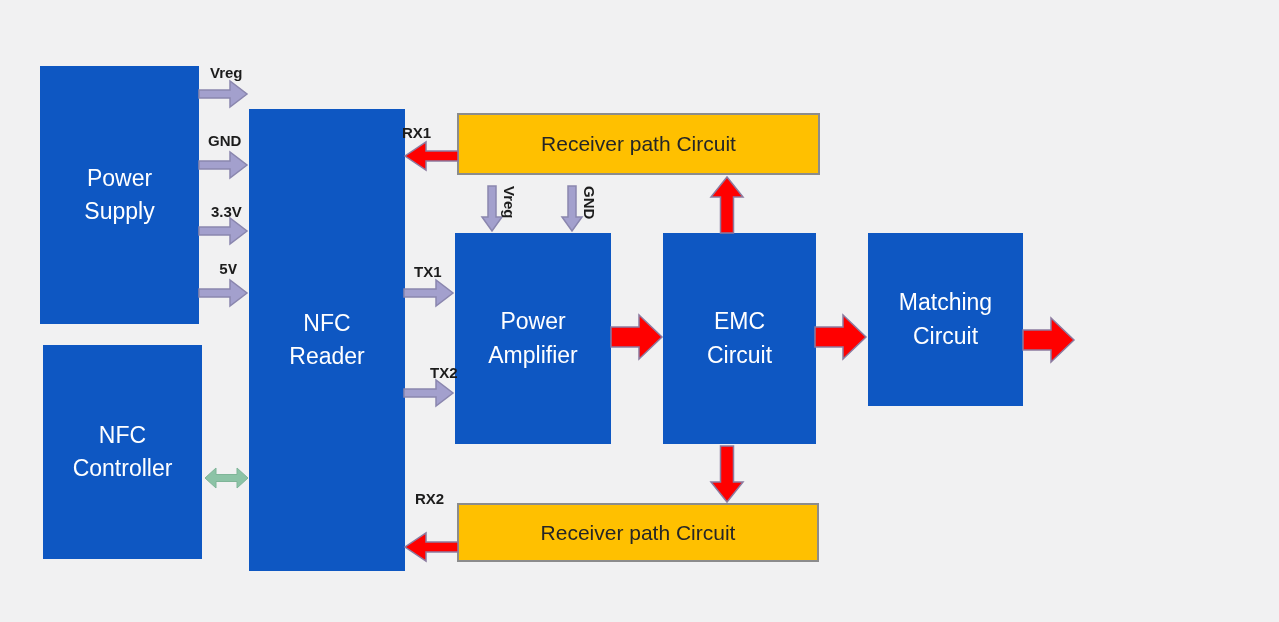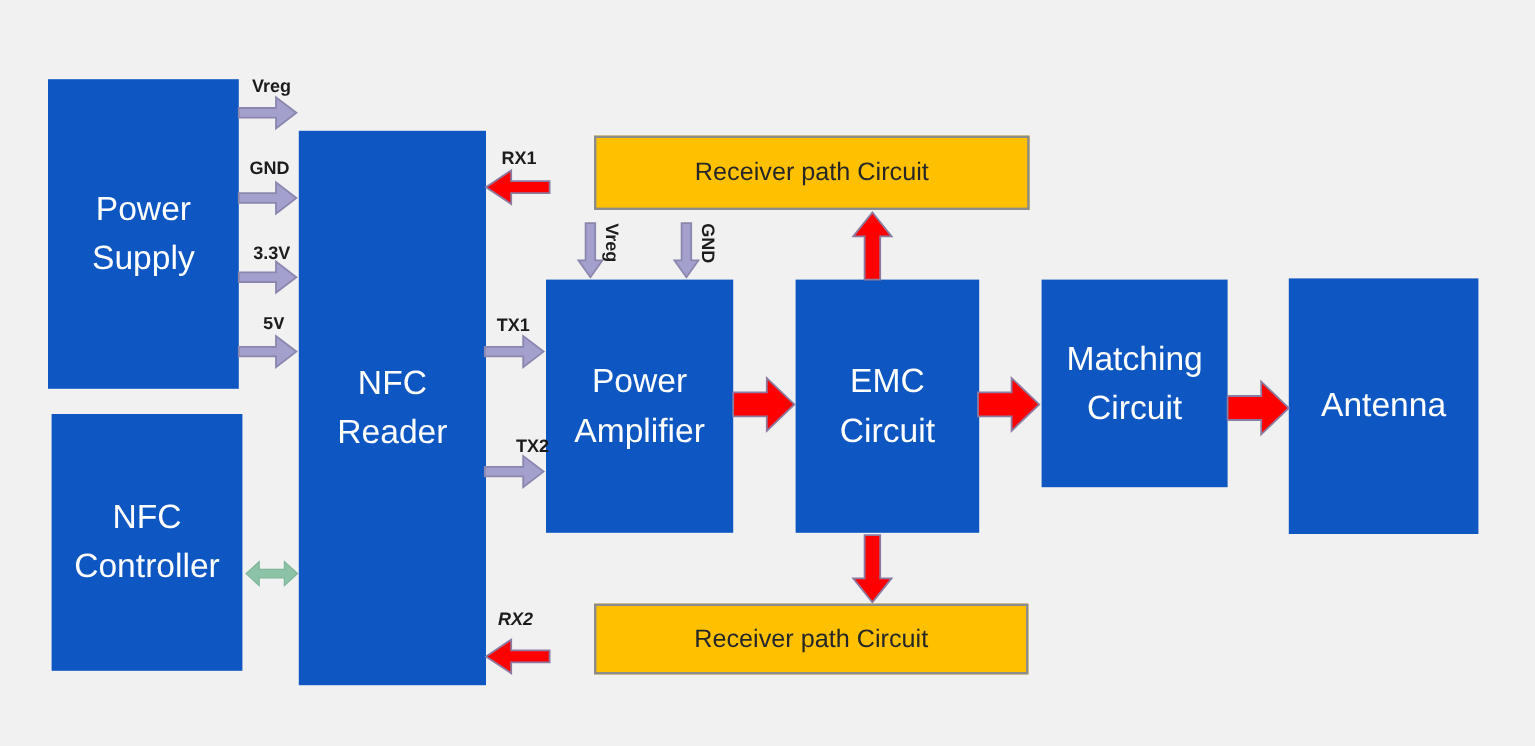"RX1" div.sig-label { left: 418px -> 402px }
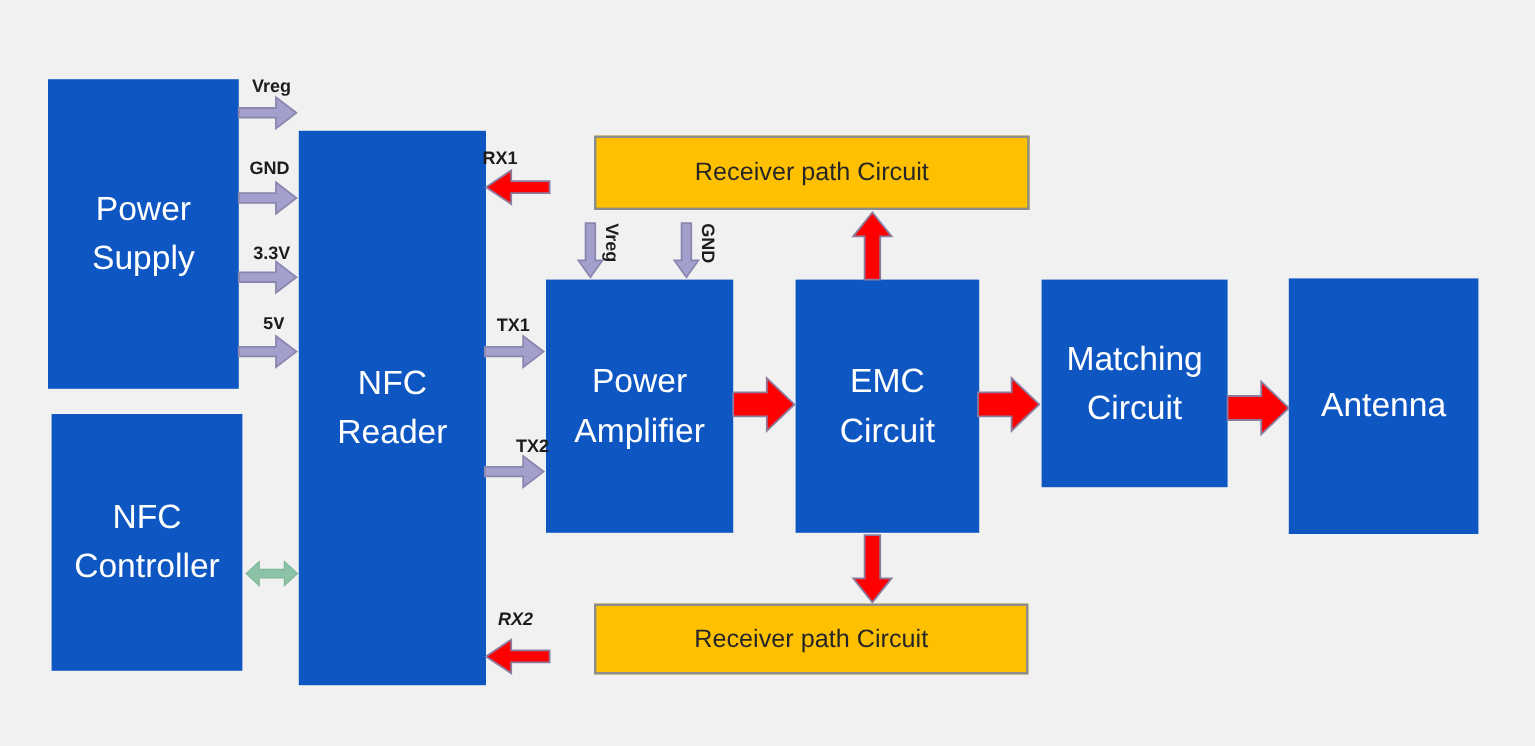"Receiver path Circuit" .block-orange { margin-left: 38px -> none }
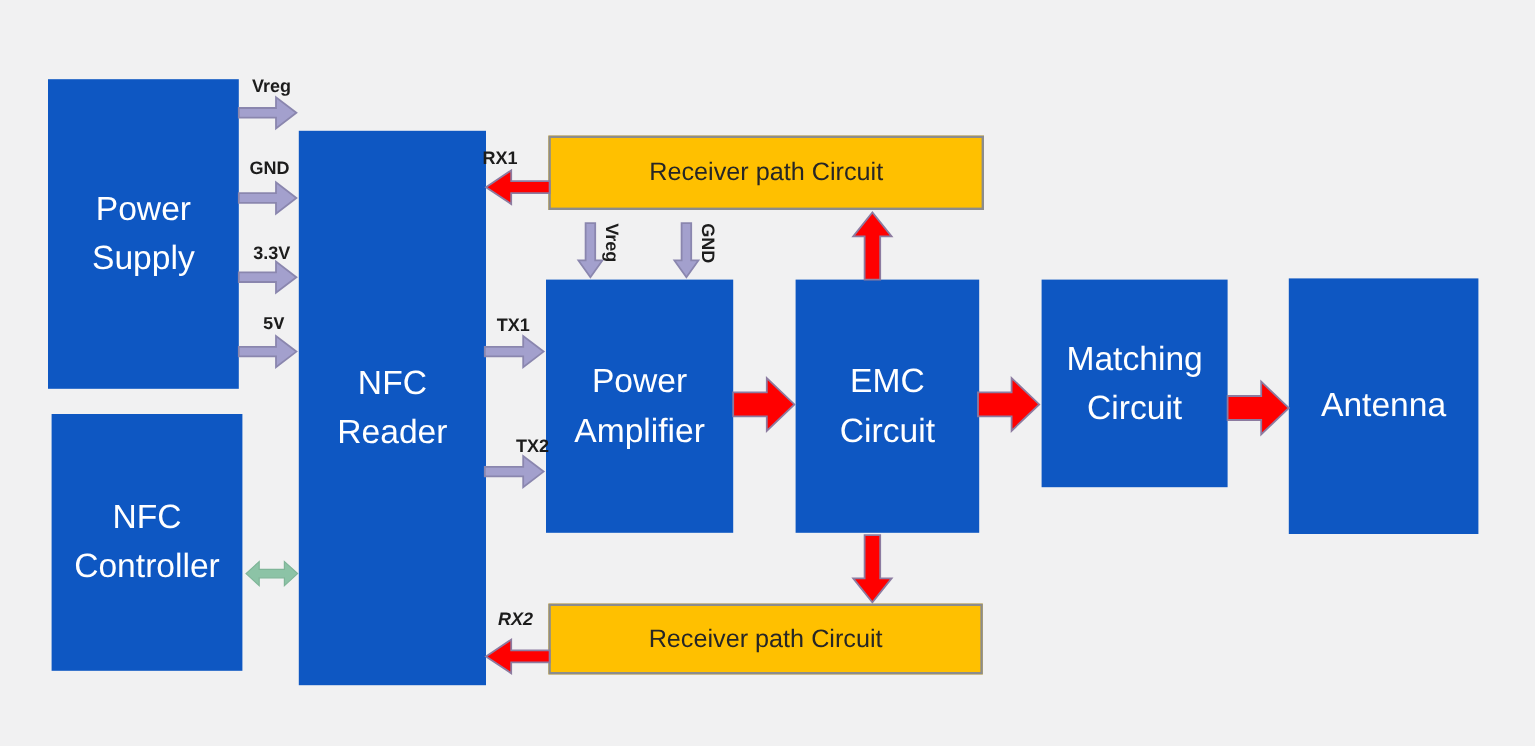"Power" .block-blue { font-size: 28px -> 23px }
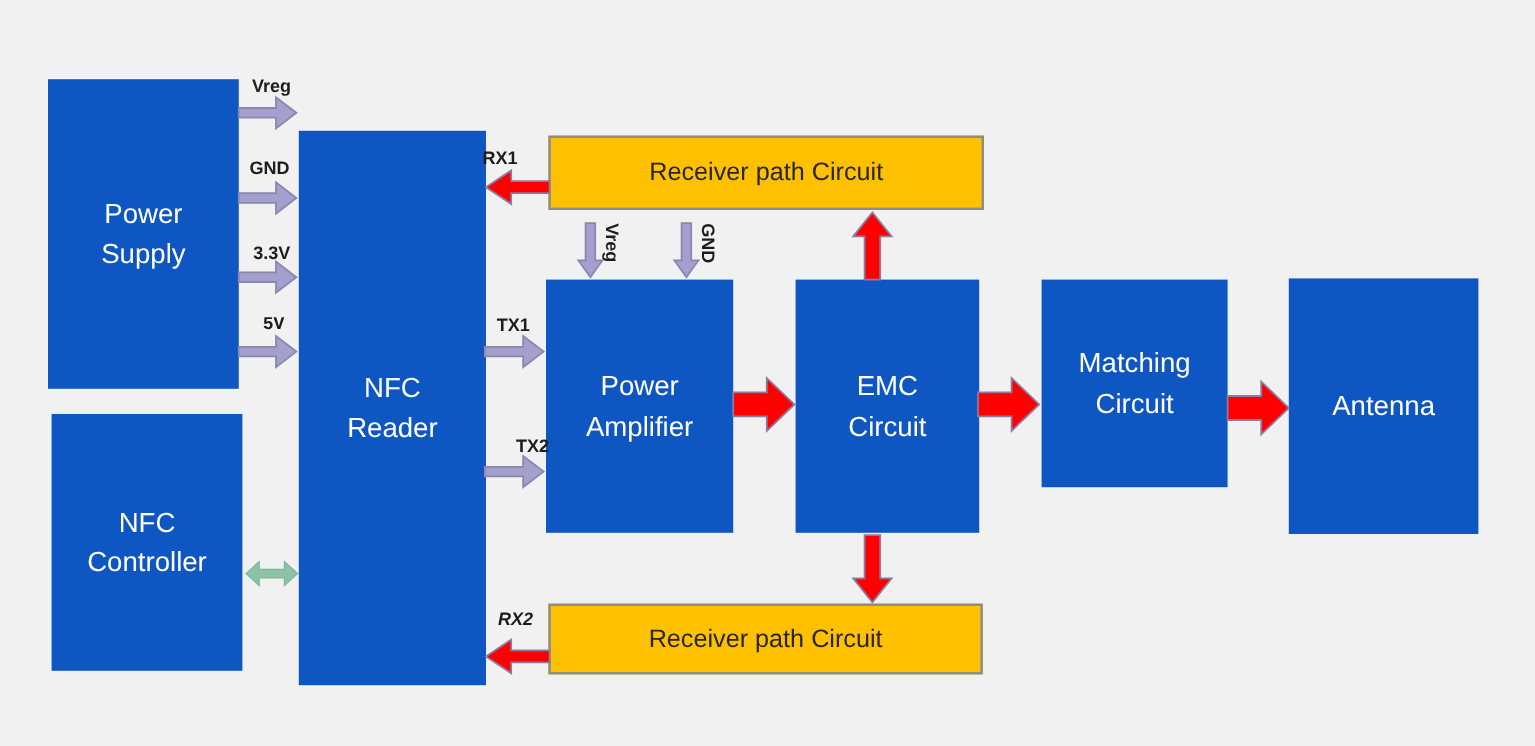"Antenna" div.block { html: <div> <span>Antenna</span> </div> -> none }
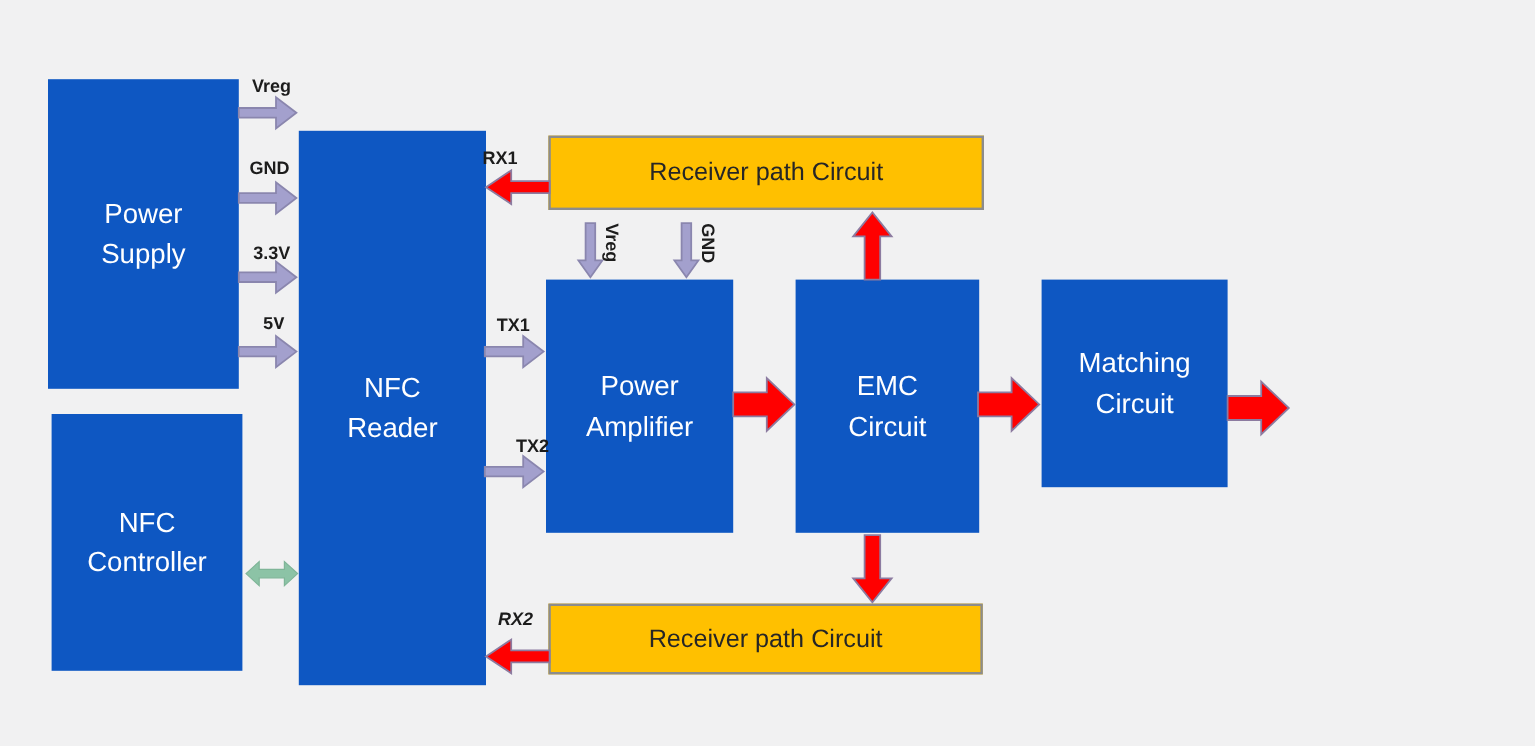"RX2" div.sig-label { font-style: italic -> none; top: 508px -> 490px }
